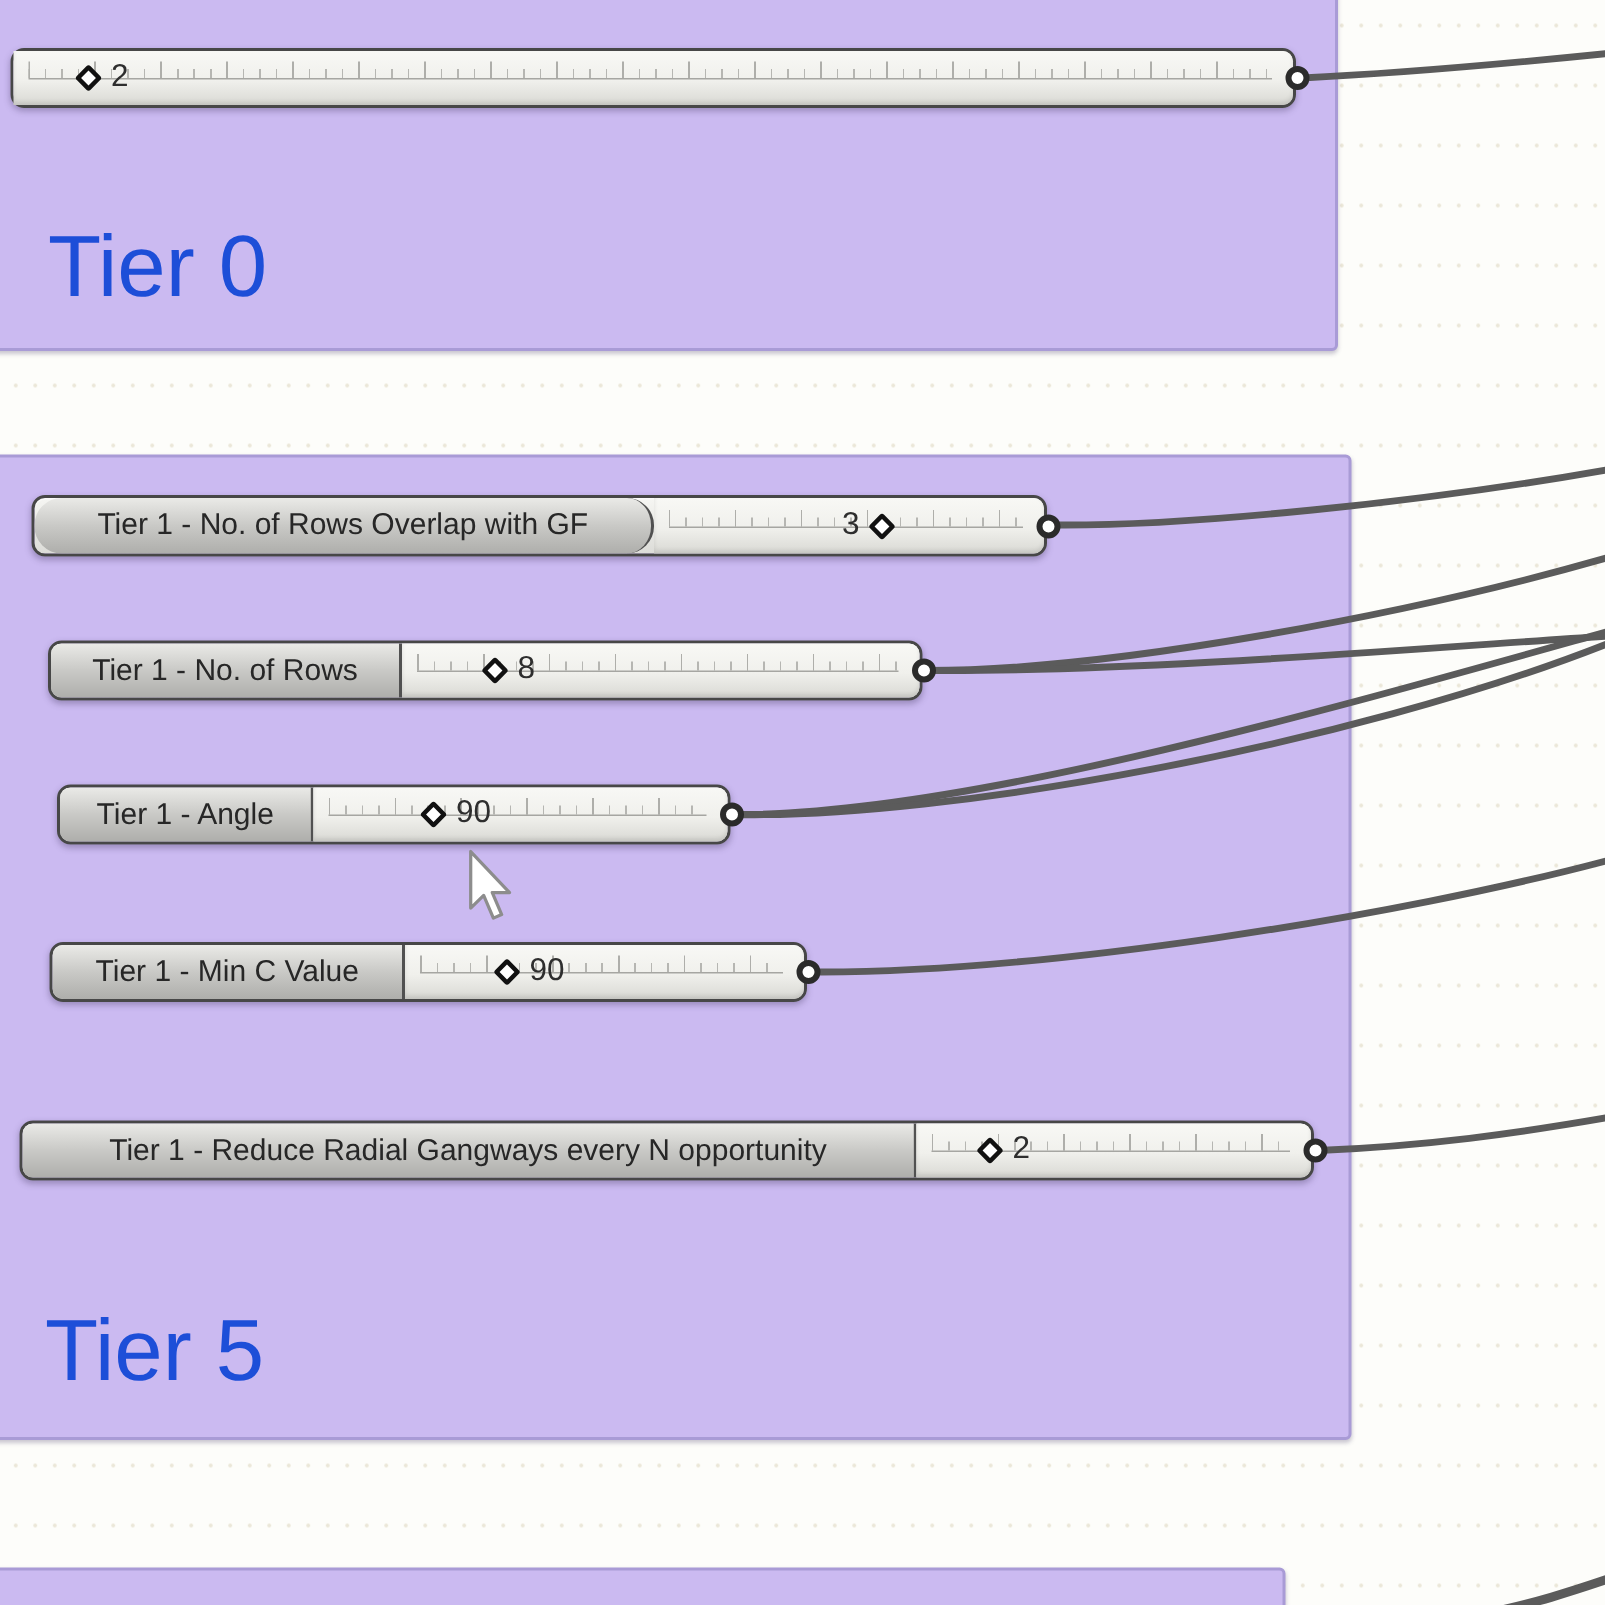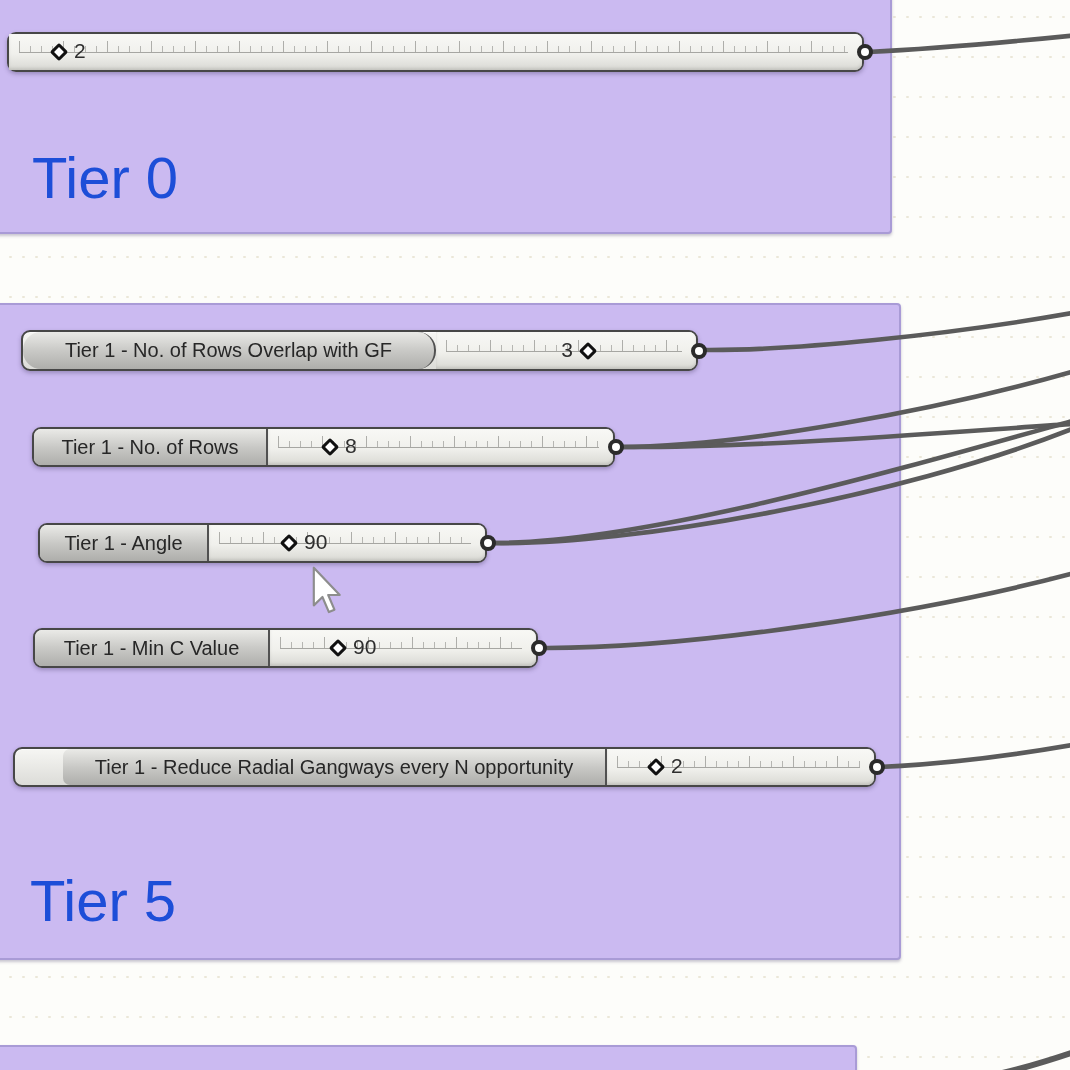"Tier 1 - Reduce Radial" .s5 .sname { margin-left: 48px -> none; width: 544px -> 596px }
